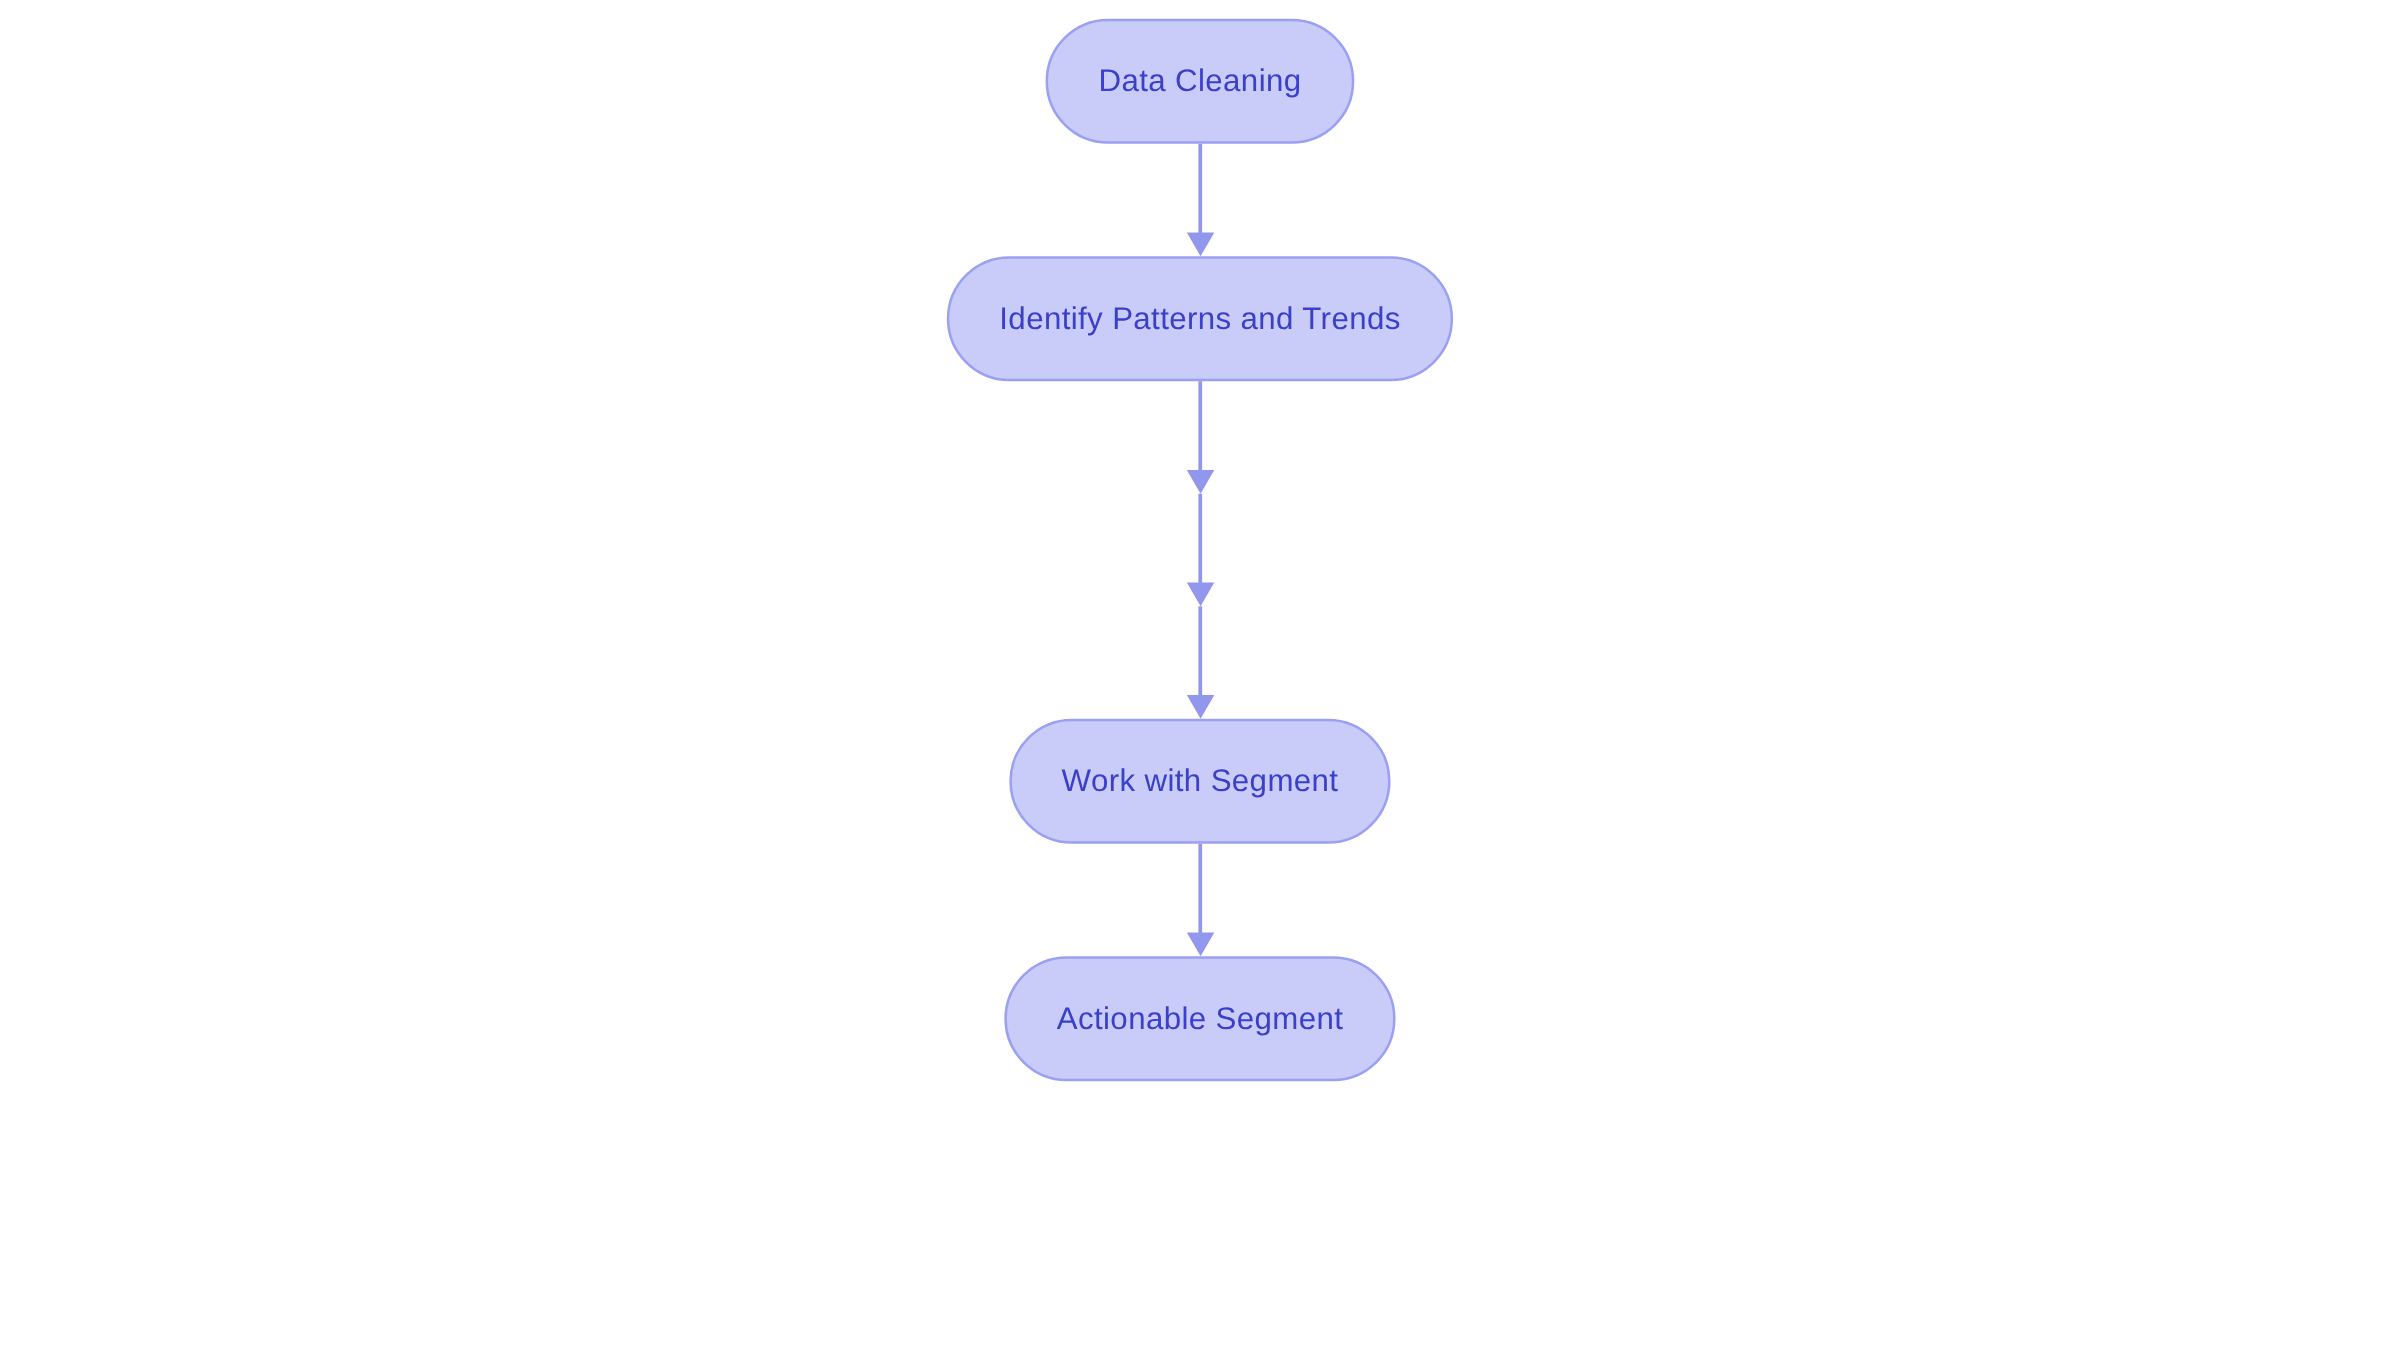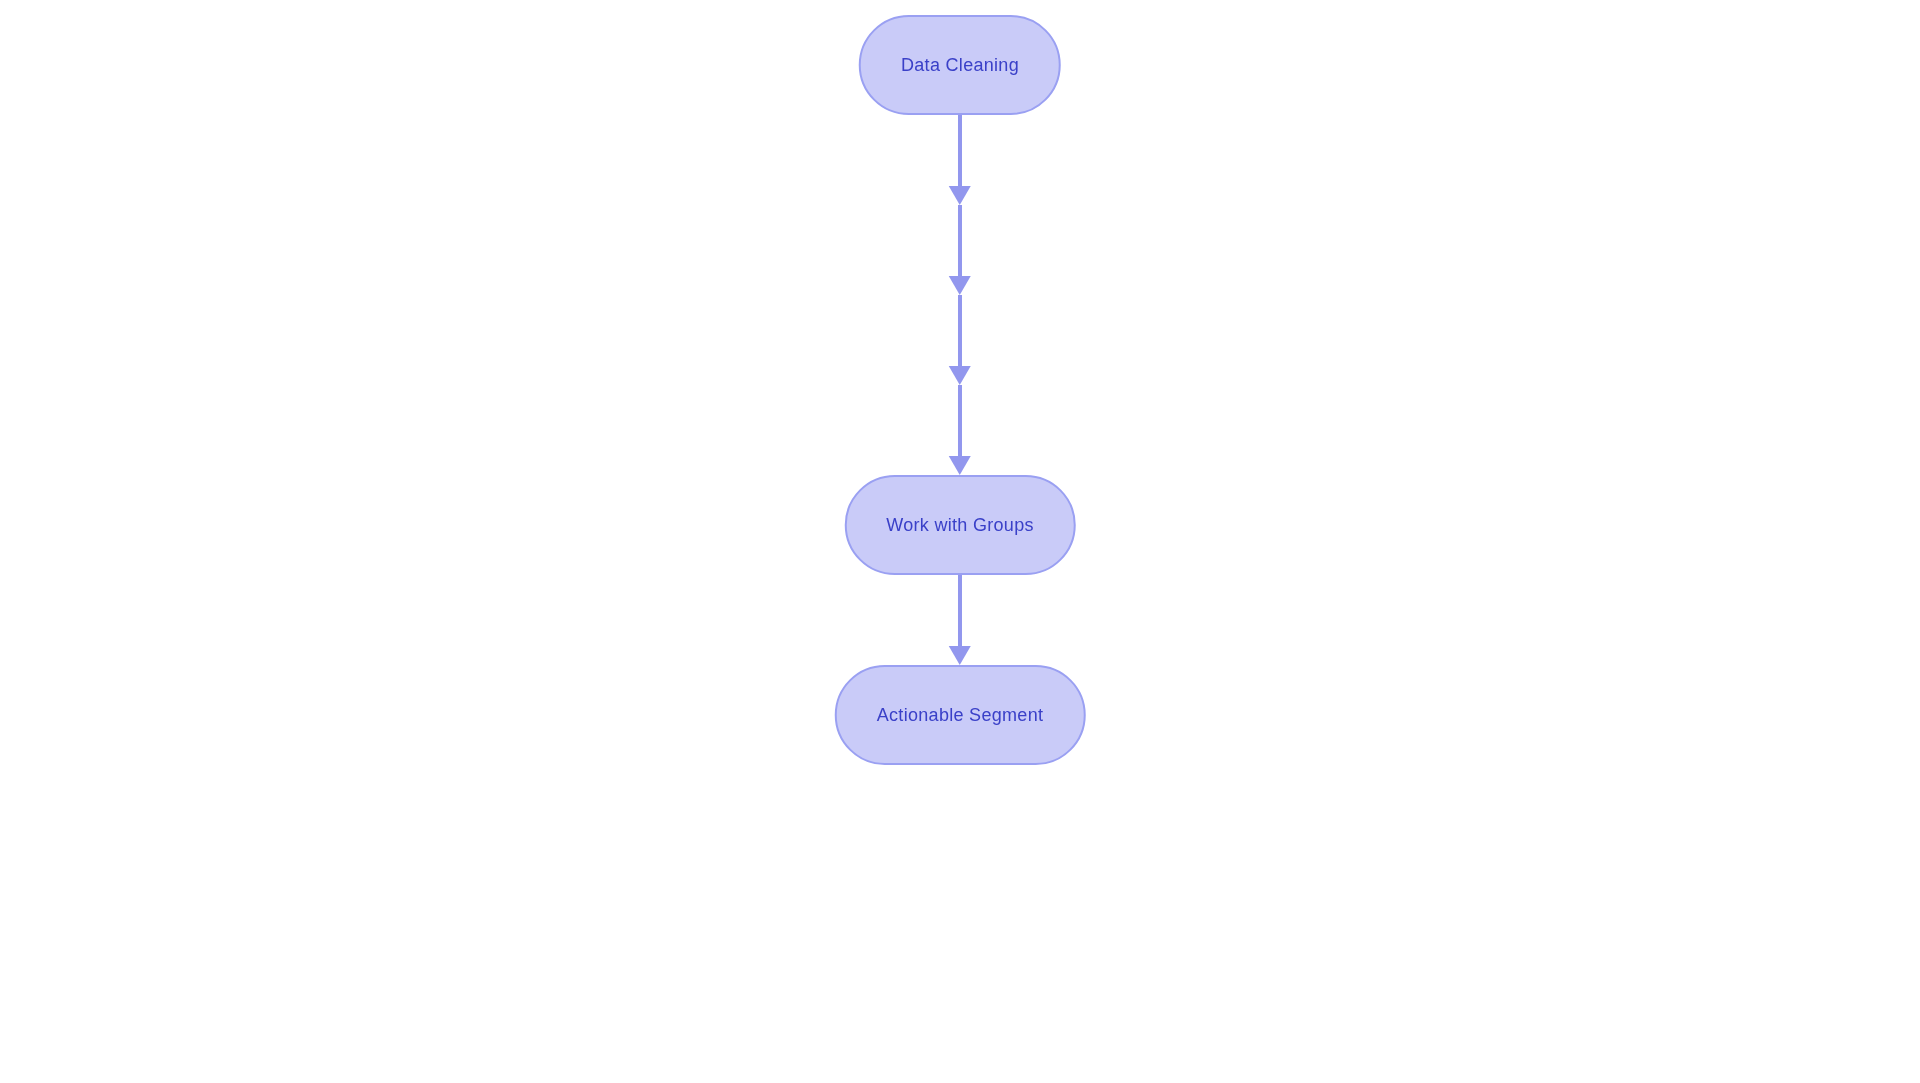"Data Cleaning" .node-label { font-size: 18px -> 25px }
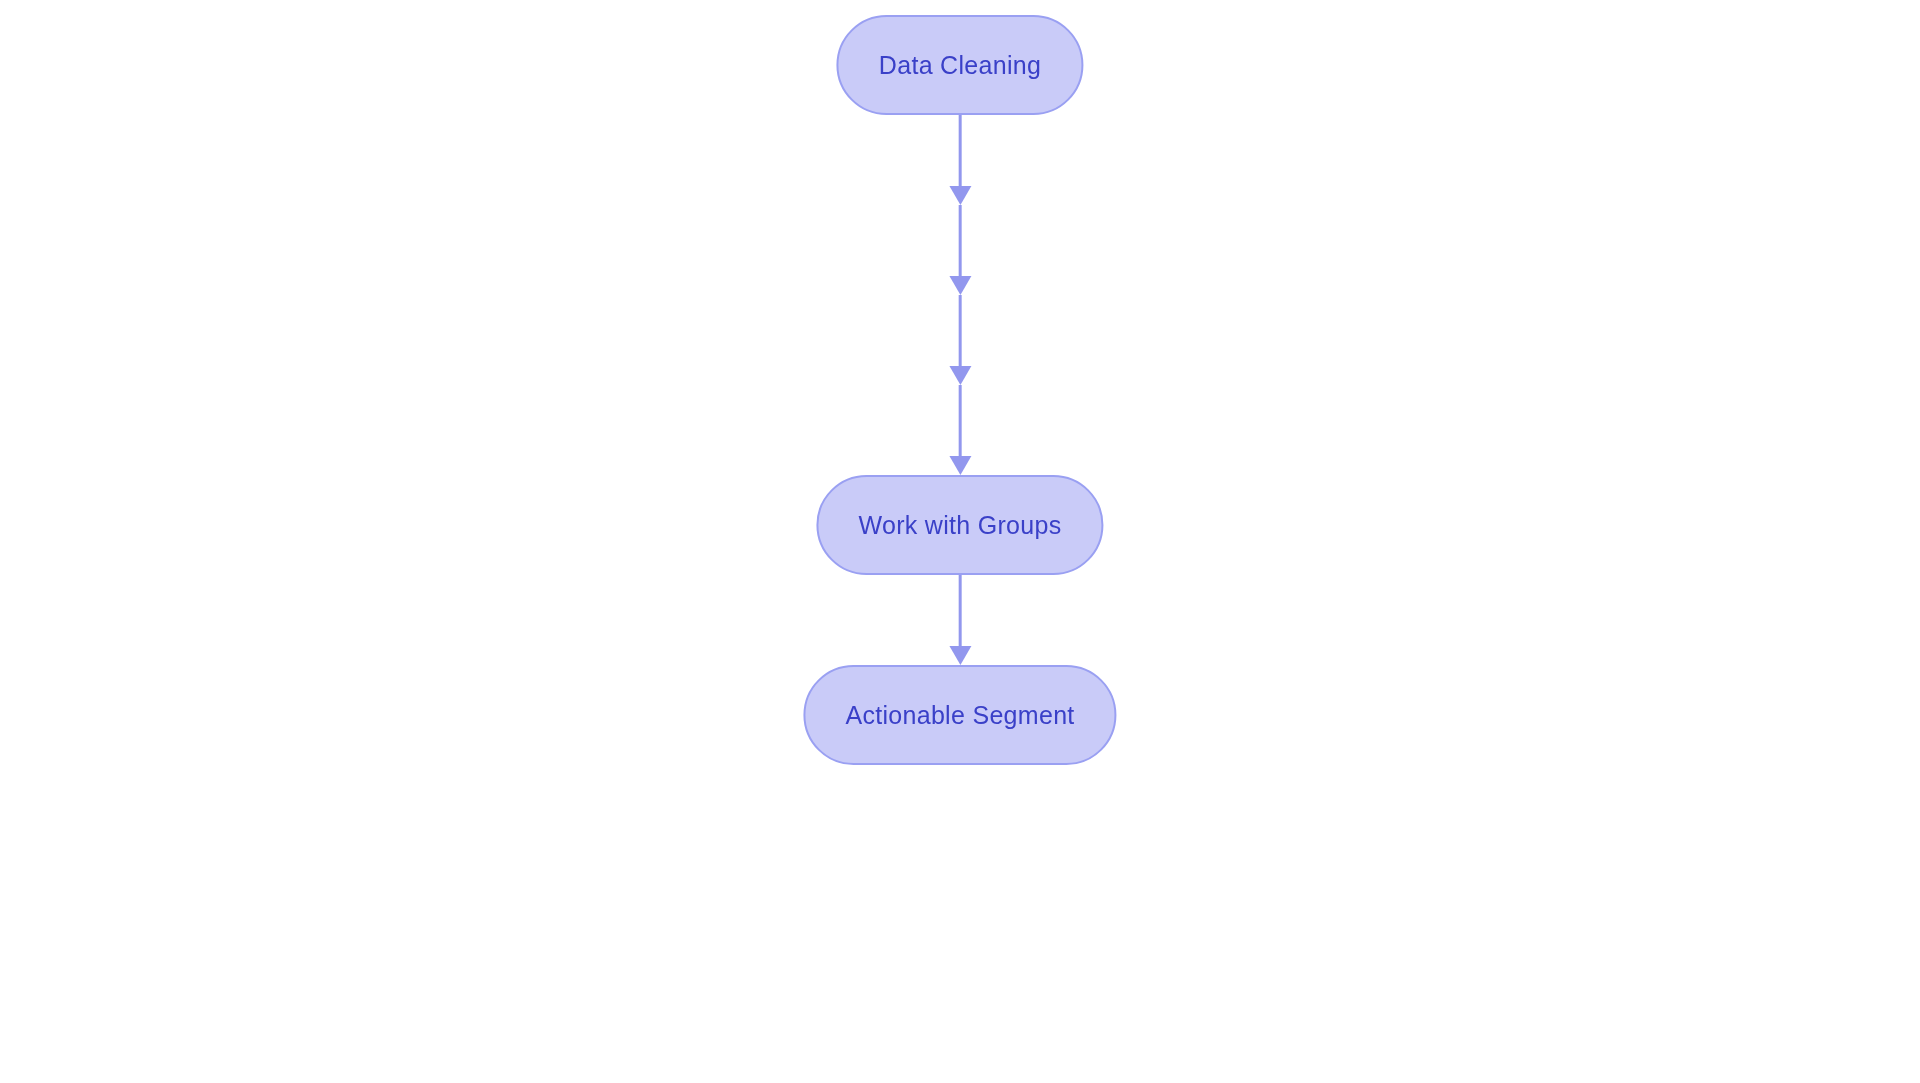"Identify Patterns and Trends" div.node { html: none -> <div> <span>Identify Patterns and Trends</span> </div> }
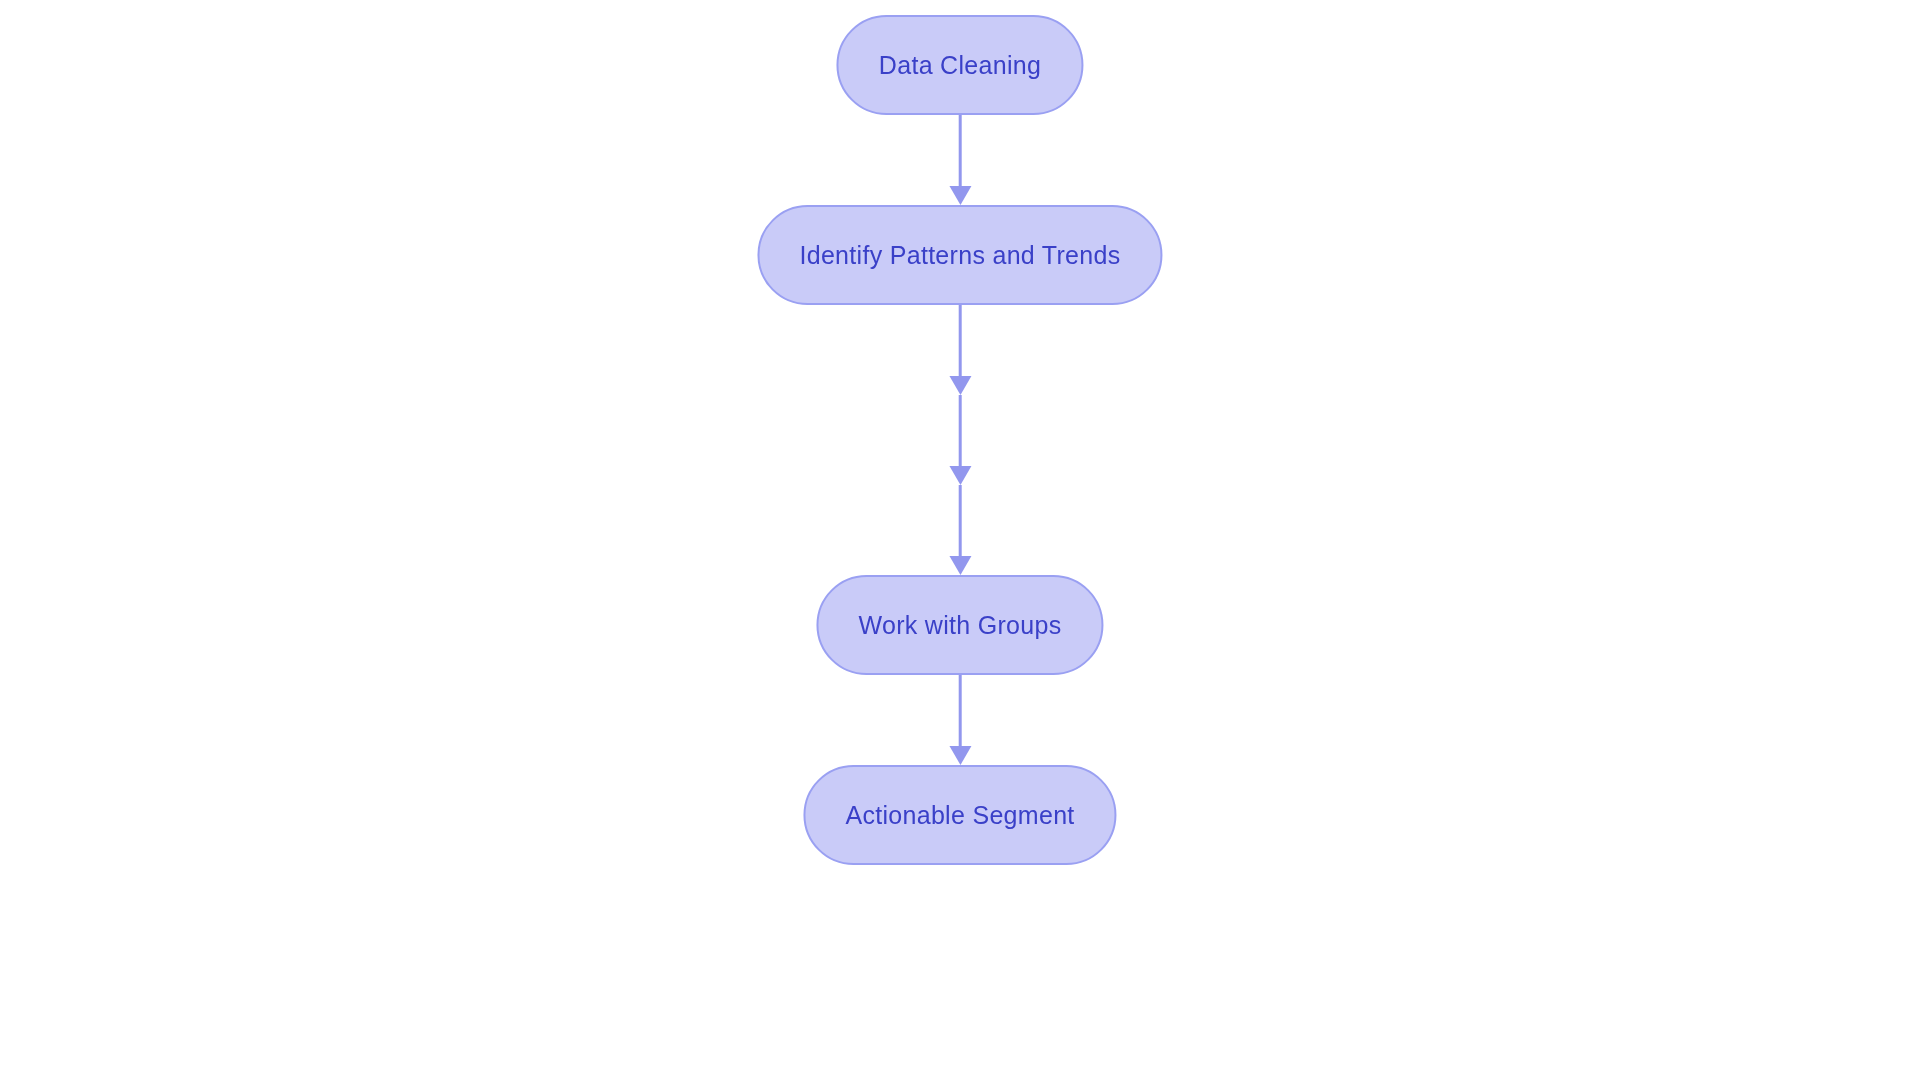"Work with Groups" span.node-label { text: Groups -> Segment }
